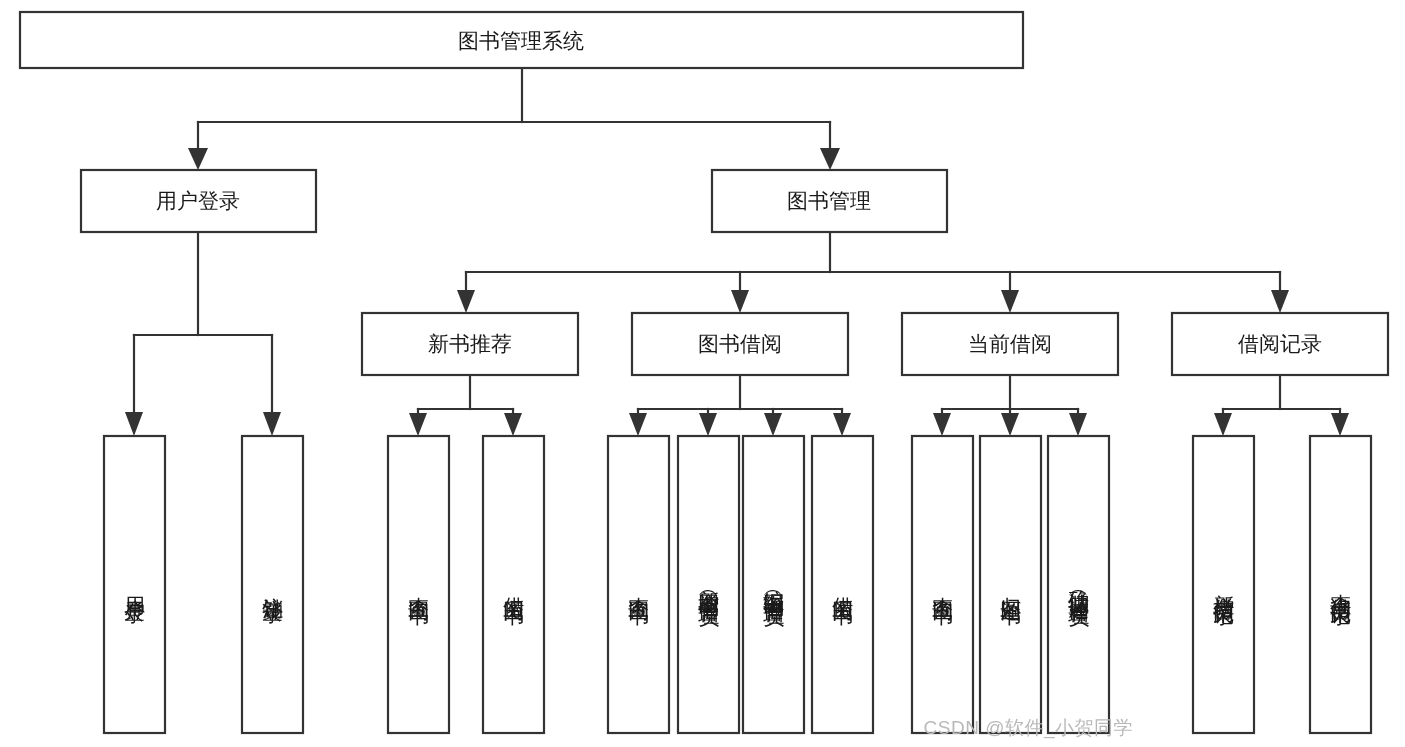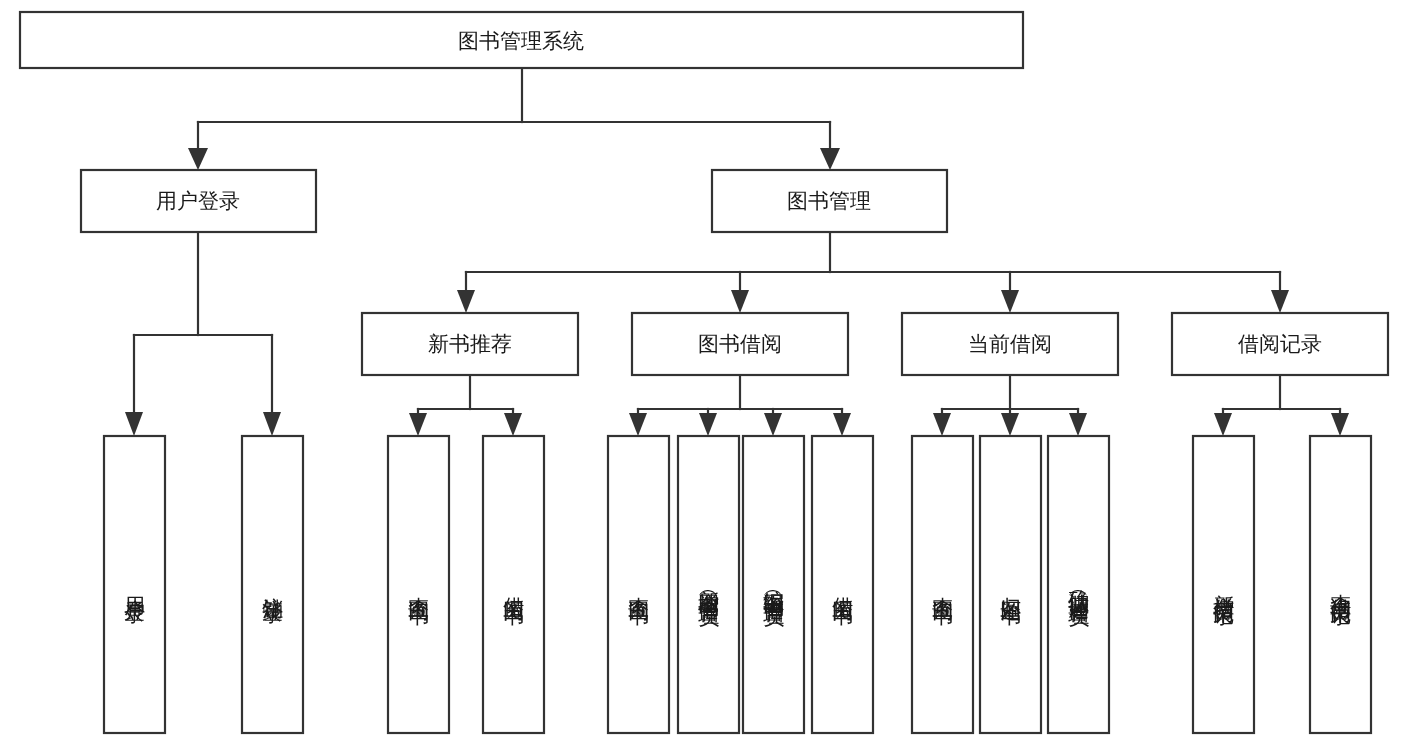"CSDN @软件_小贺同学" div.watermark { html: none -> <div>CSDN @软件_小贺同学</div> }
